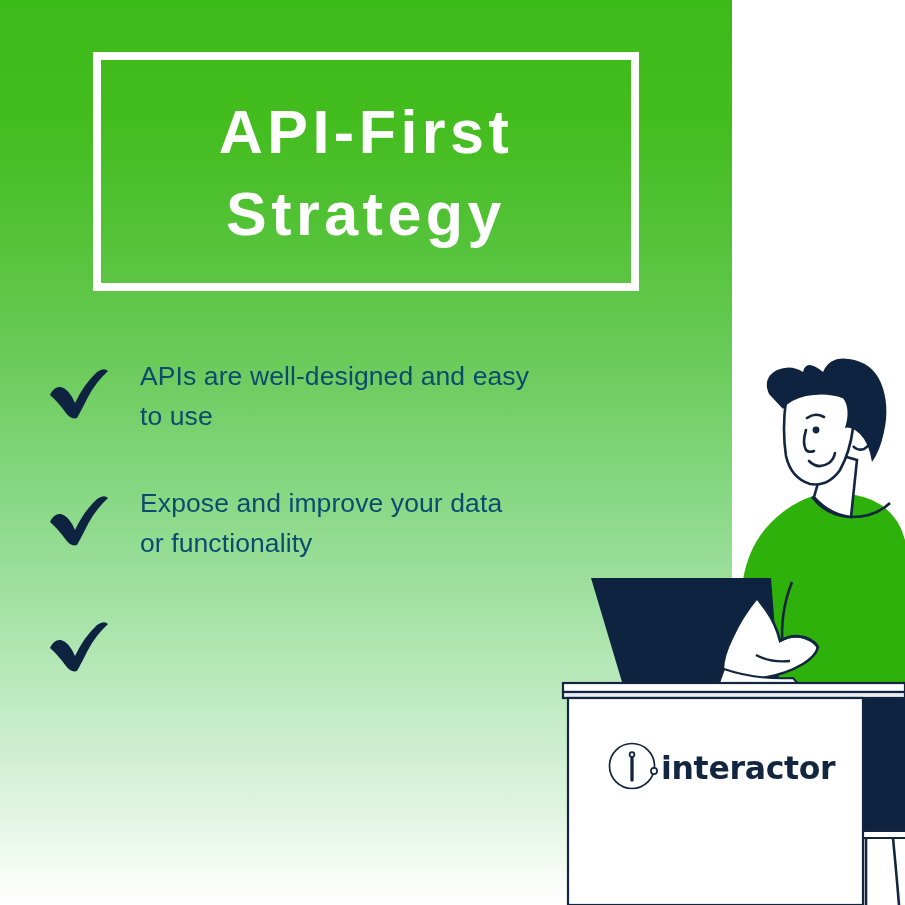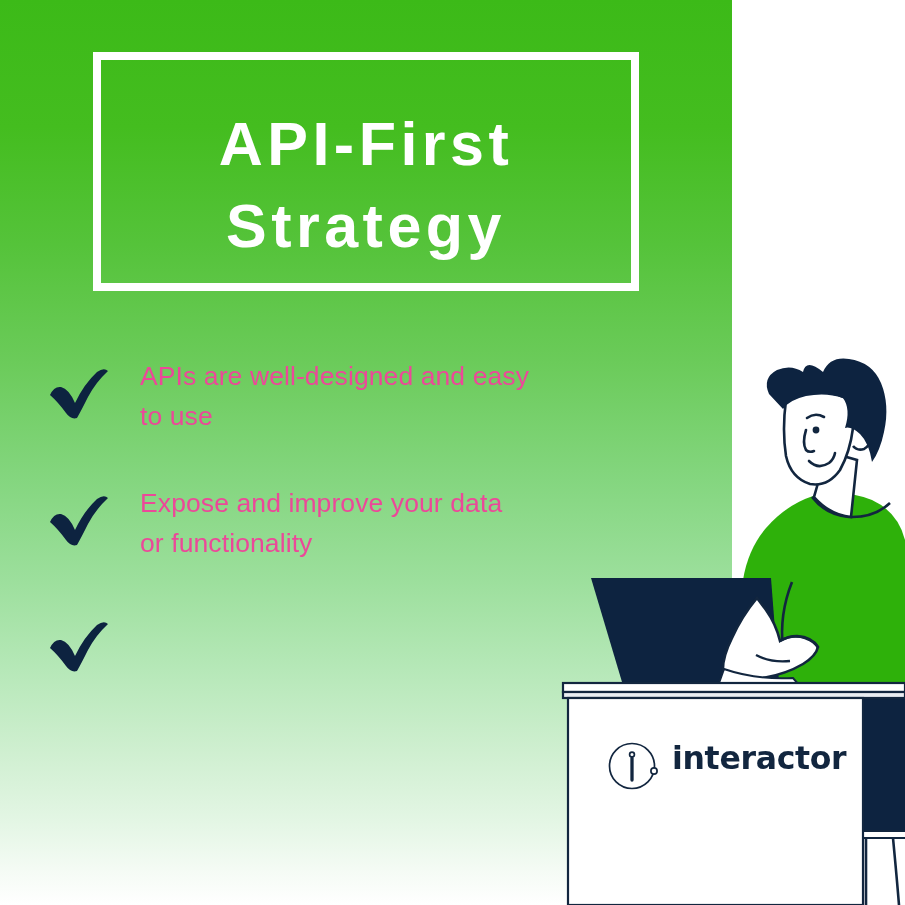"API-First" #title-text { top: 52px -> 40px }
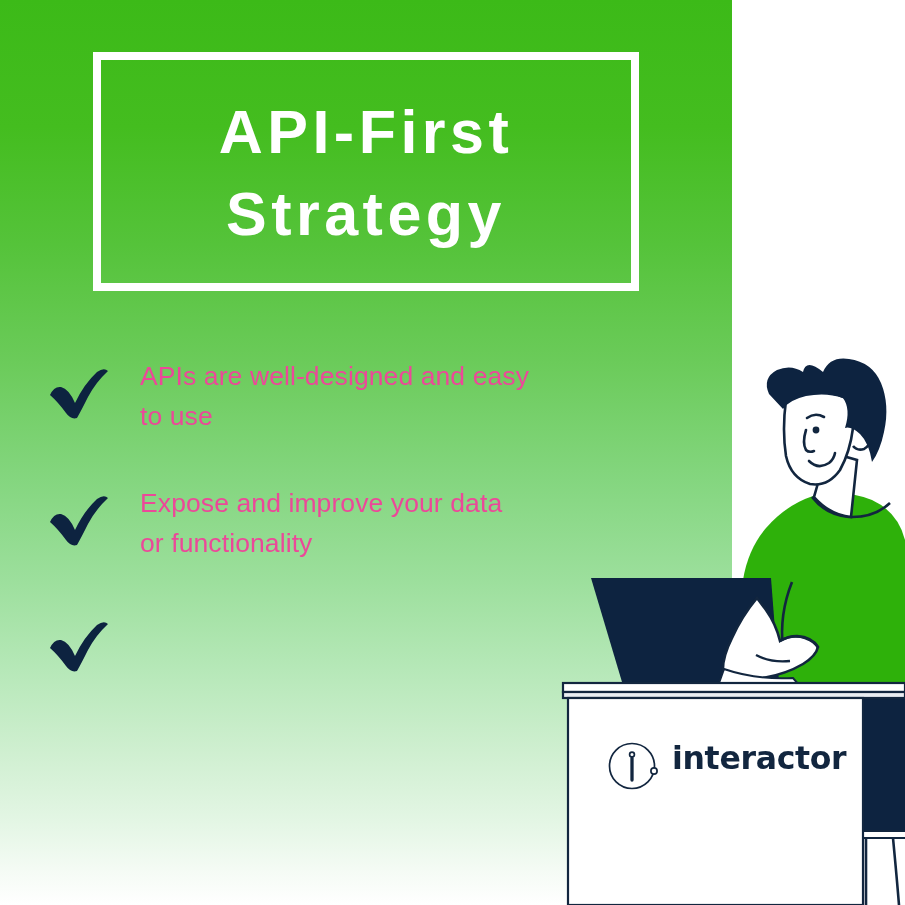"APIs are well-designed and easy" .bullet-text { color: #ec4899 -> #0c4a6e }
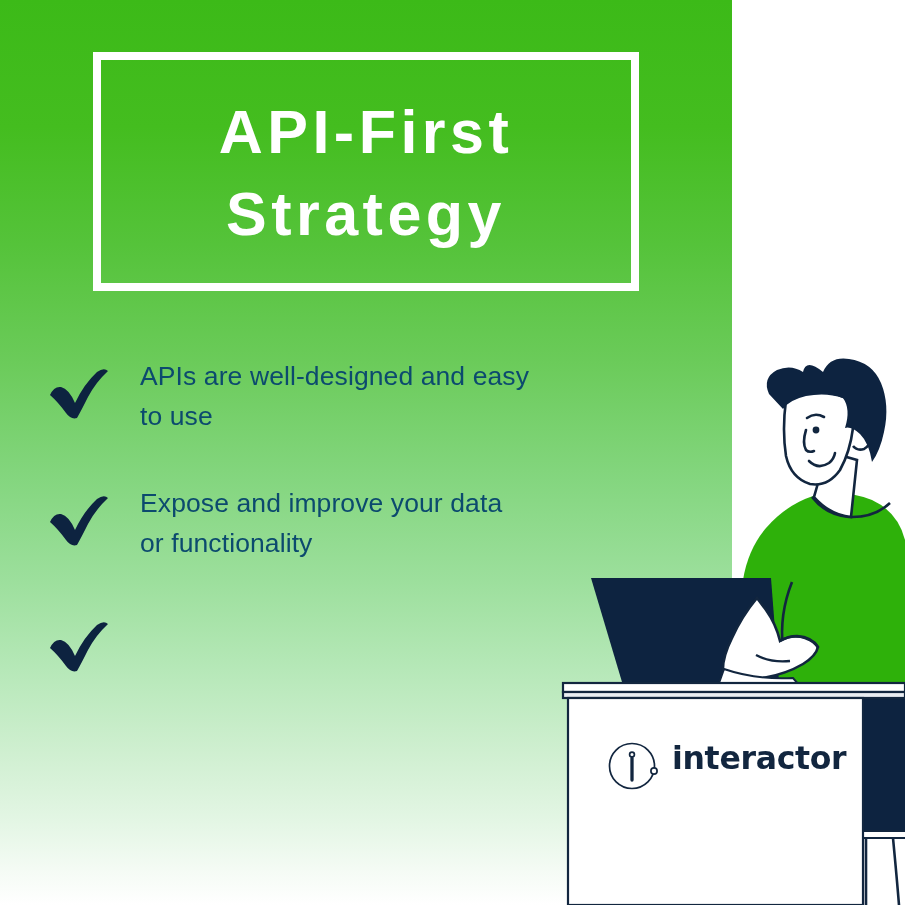"interactor" #desk-logo { align-items: flex-start -> center; gap: 13px -> 2px }
